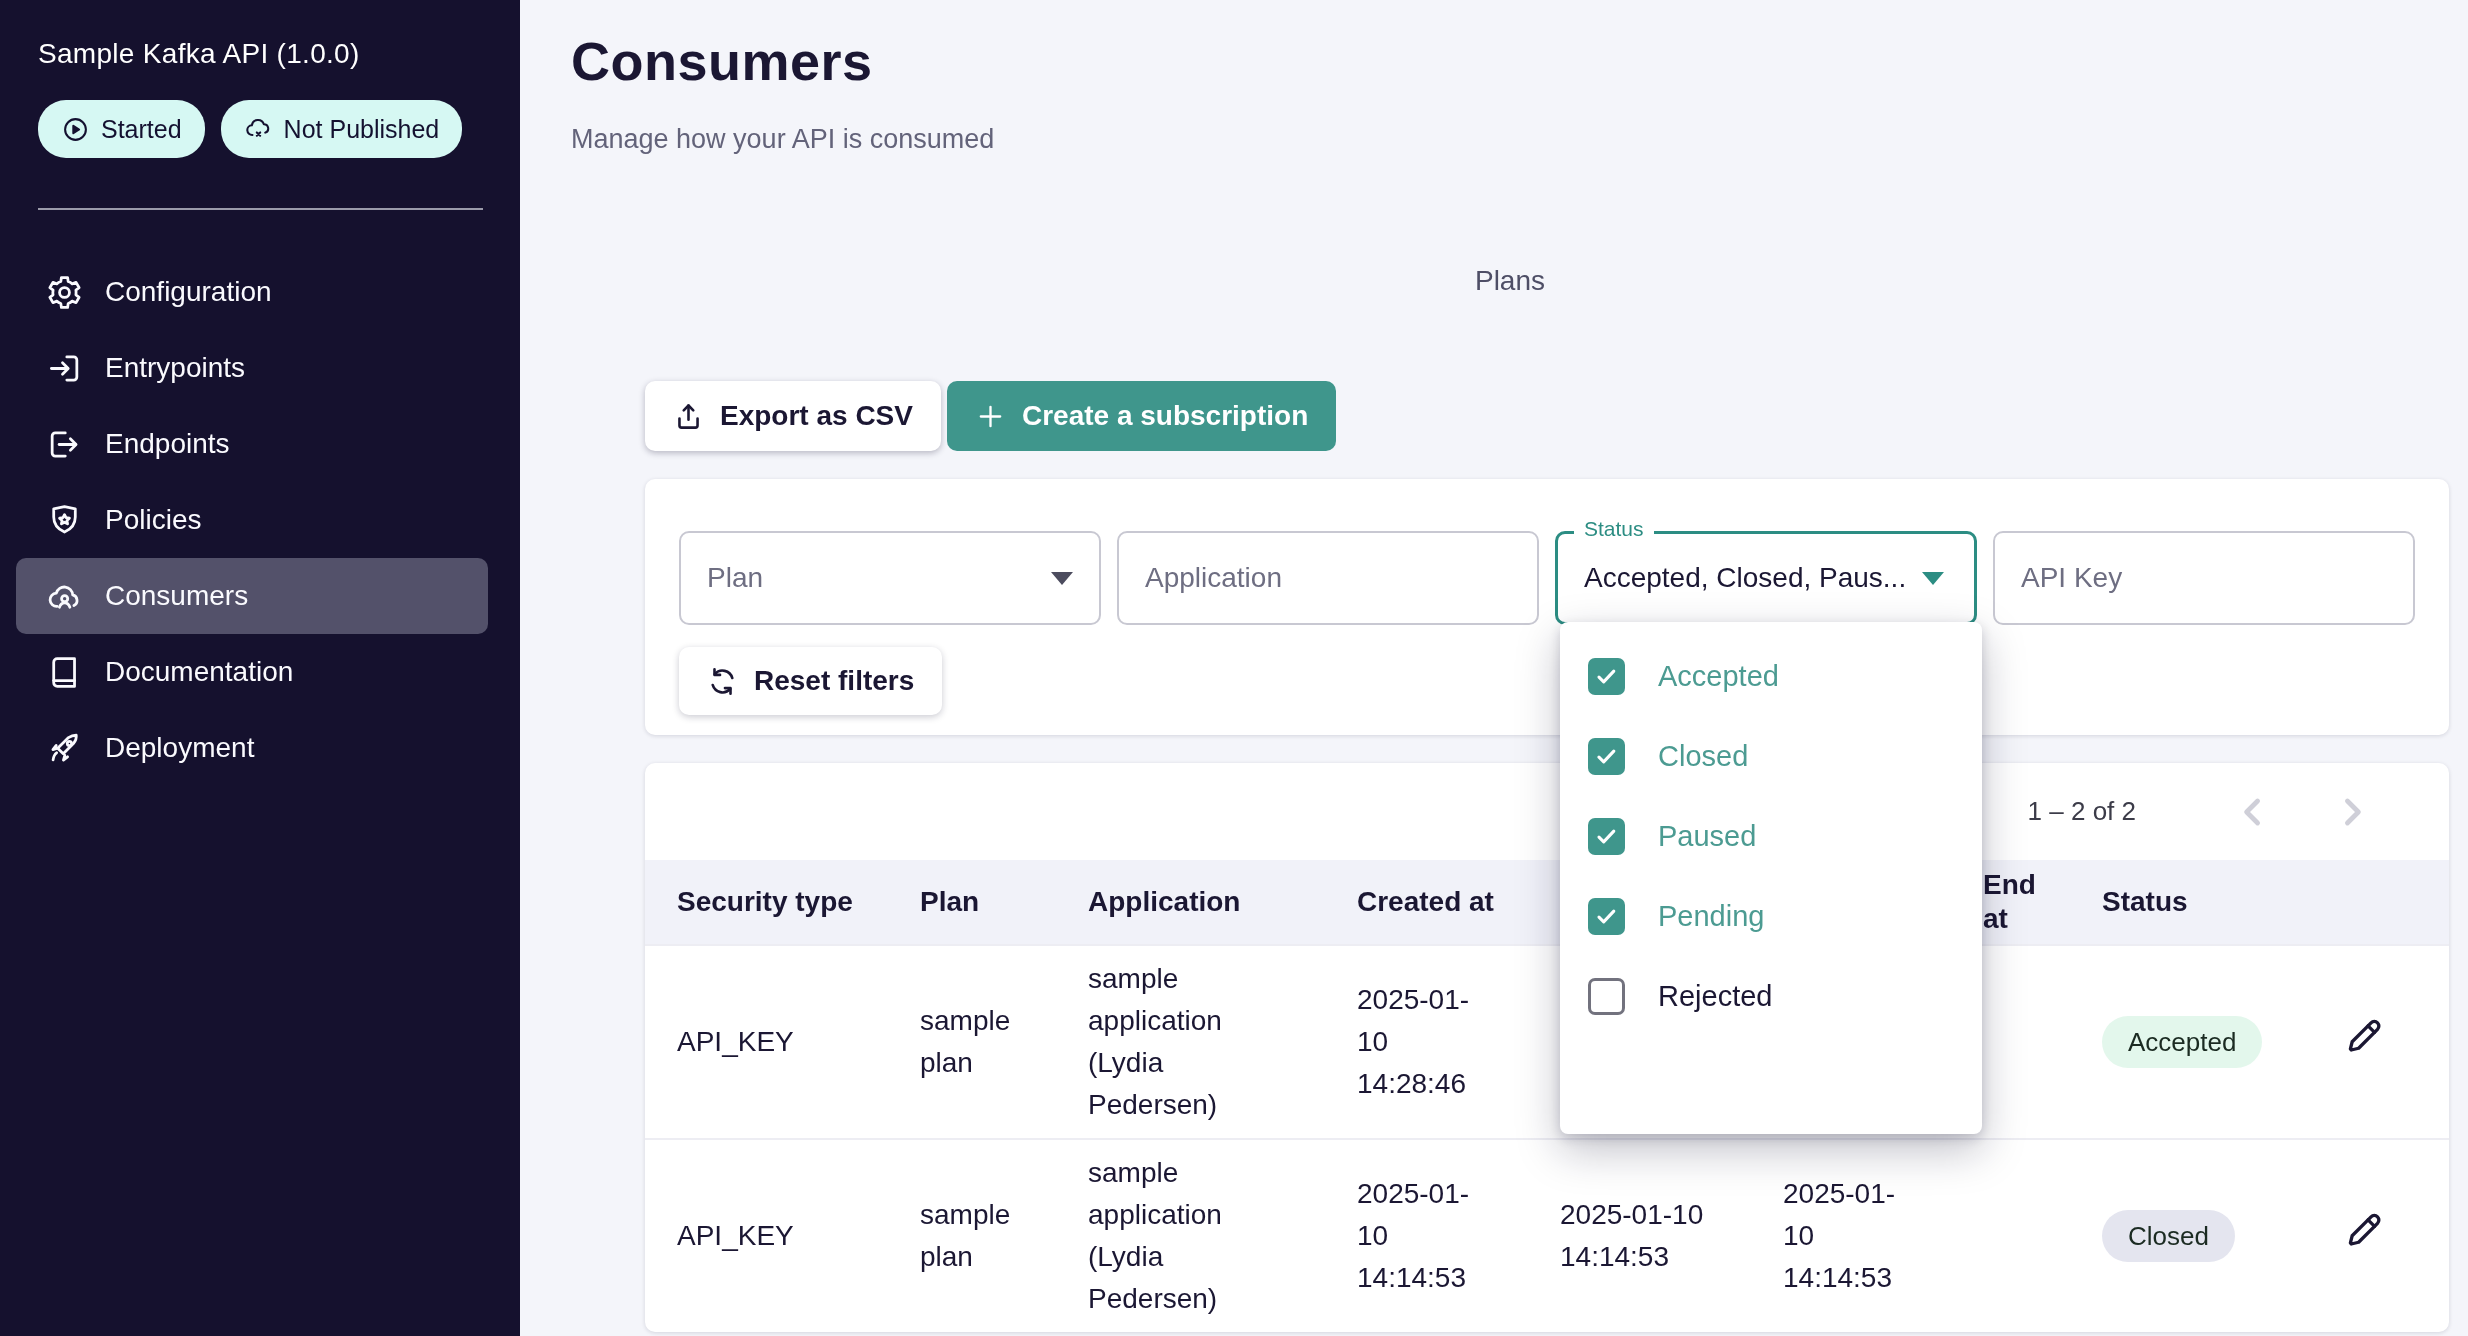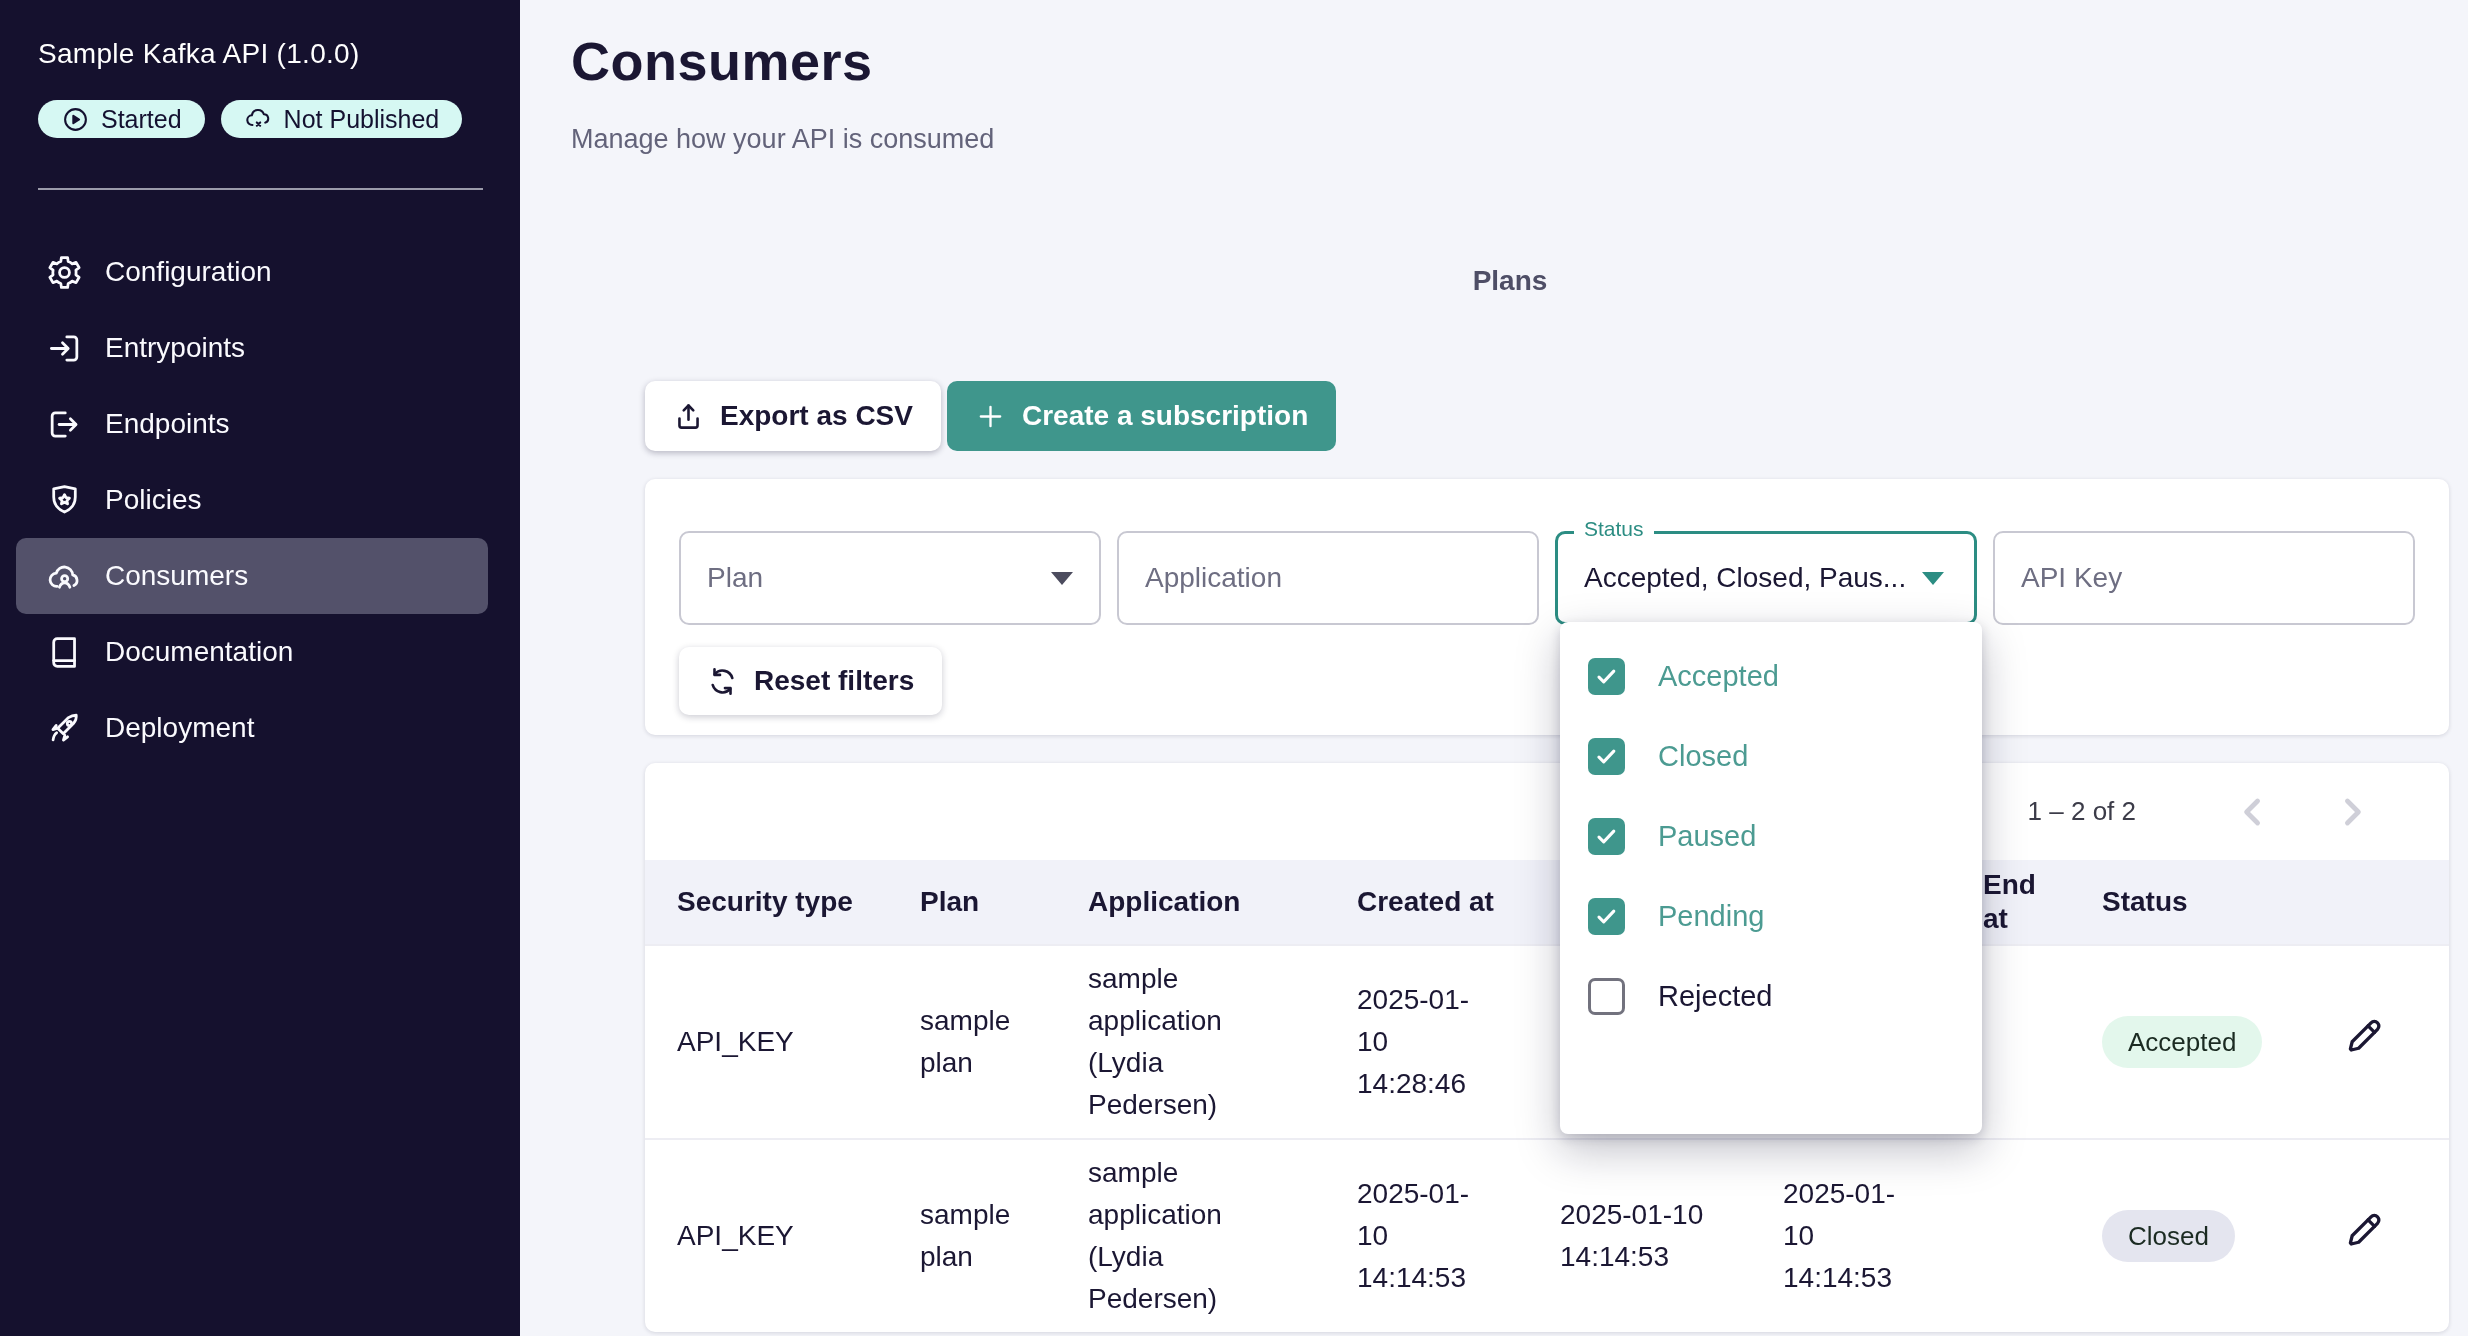"Started" .pill { height: 38px -> 58px }
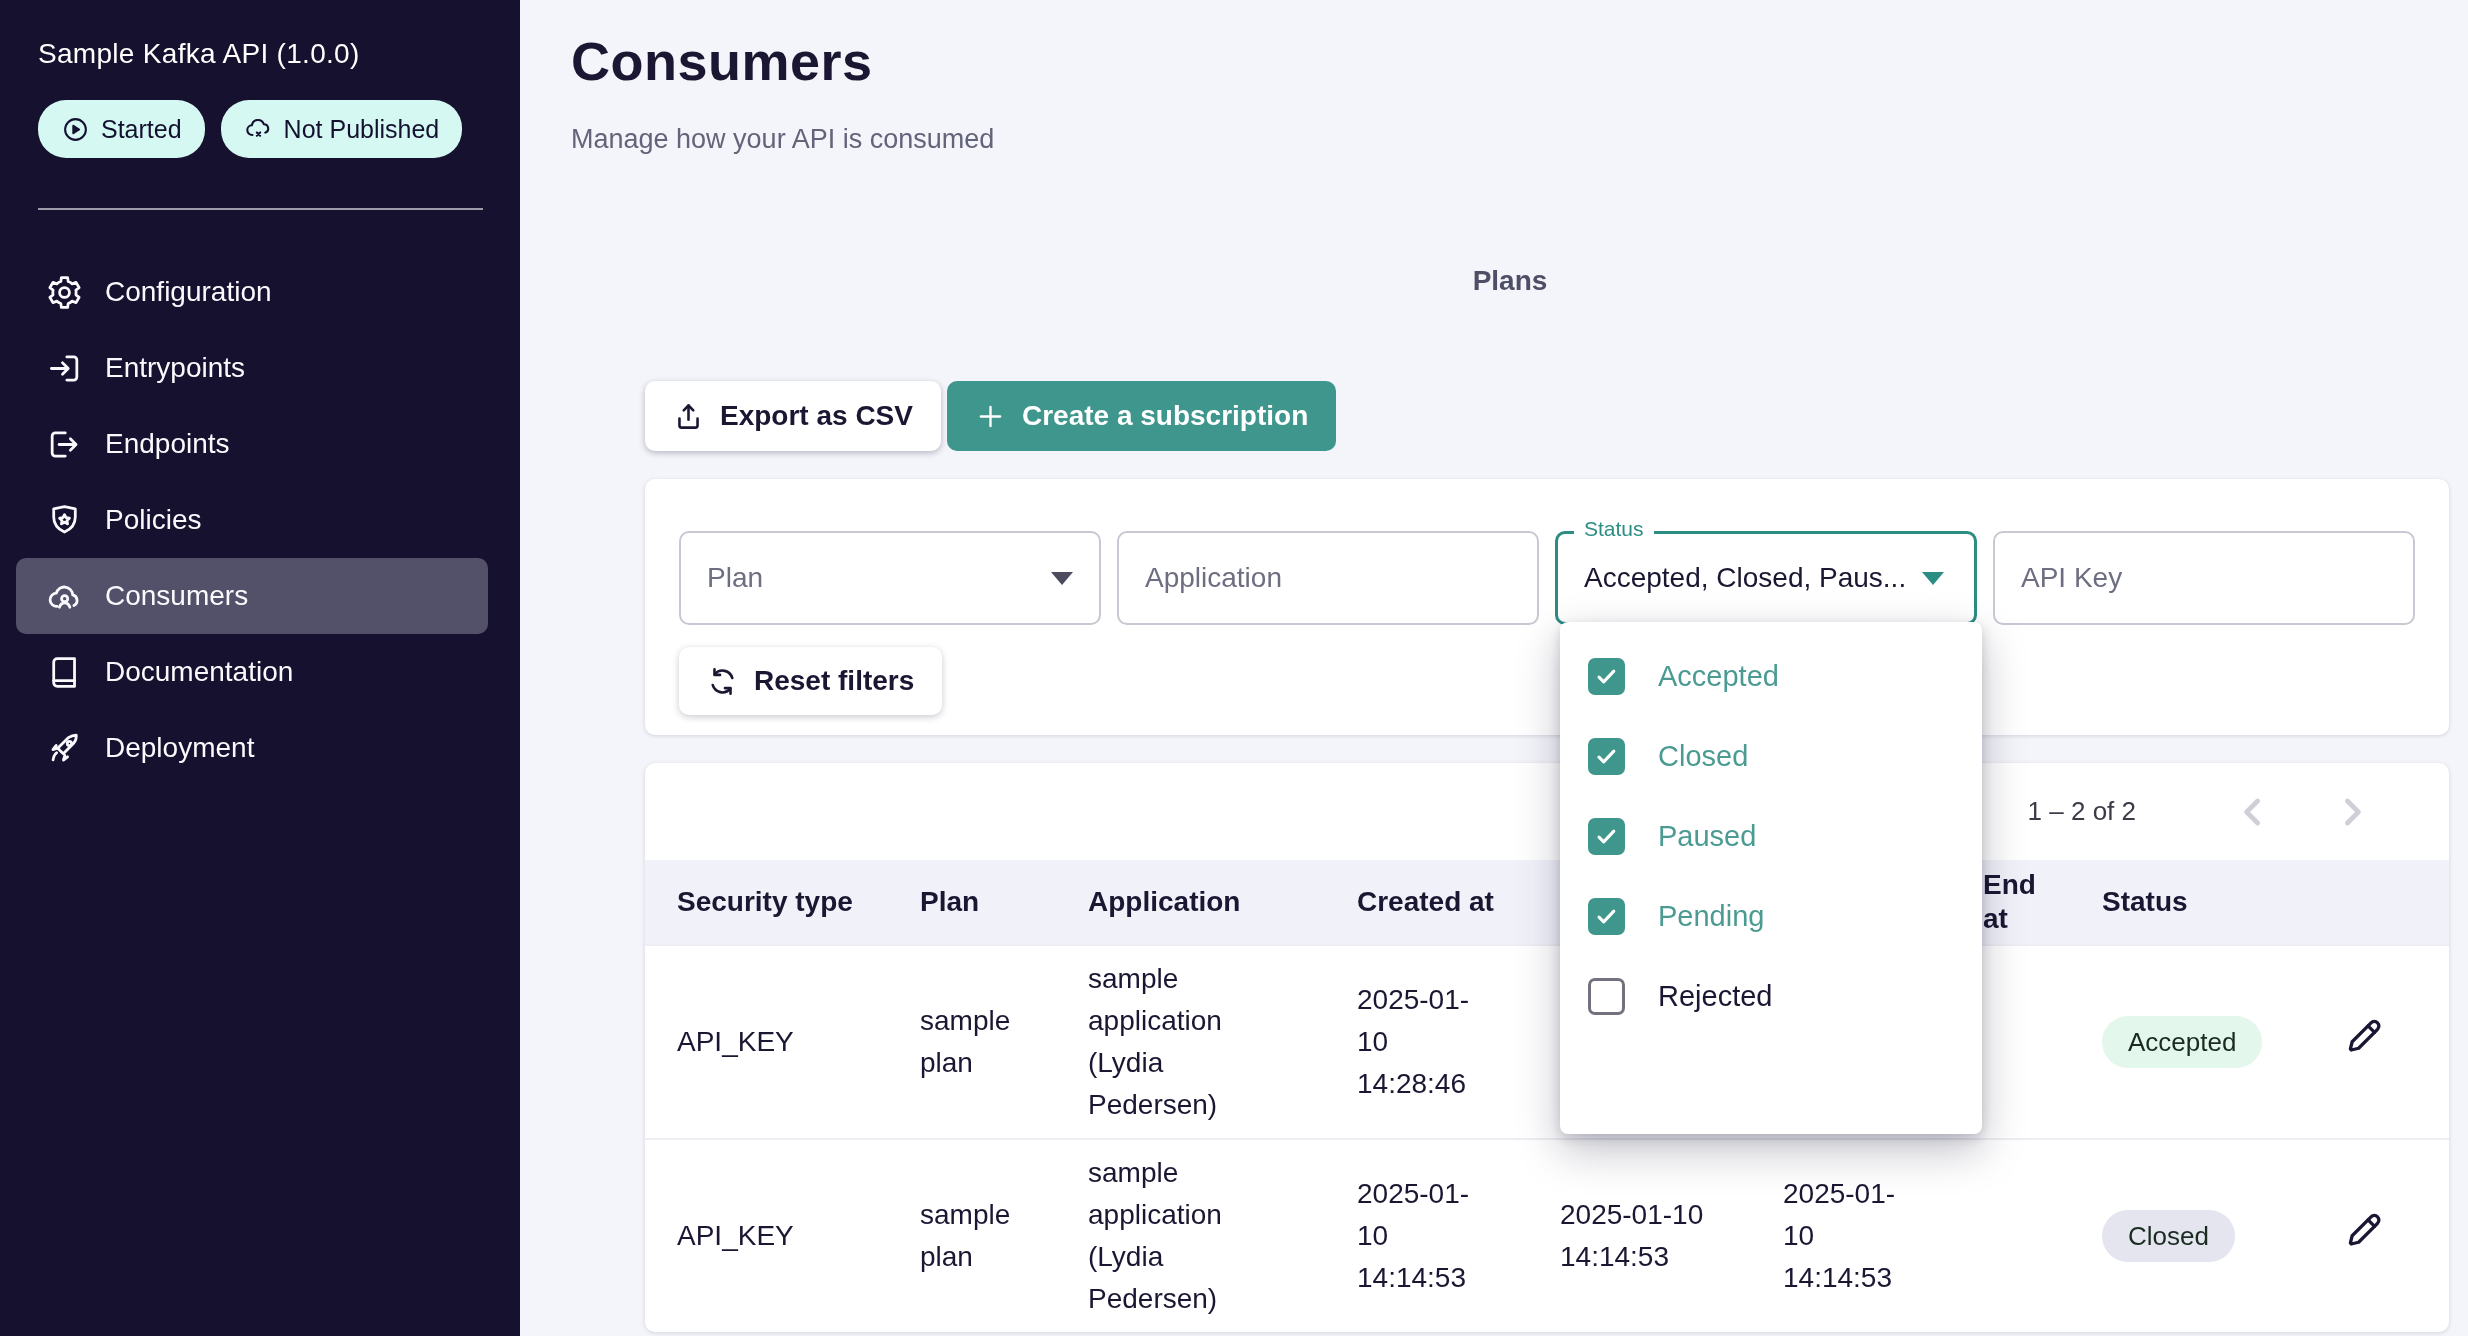"Plans" .tab { font-weight: 700 -> 400 }
